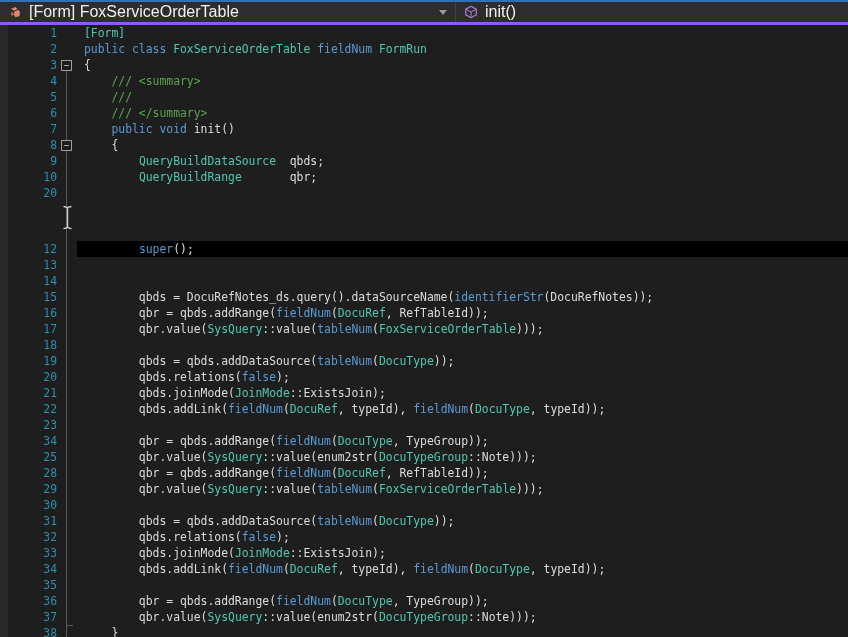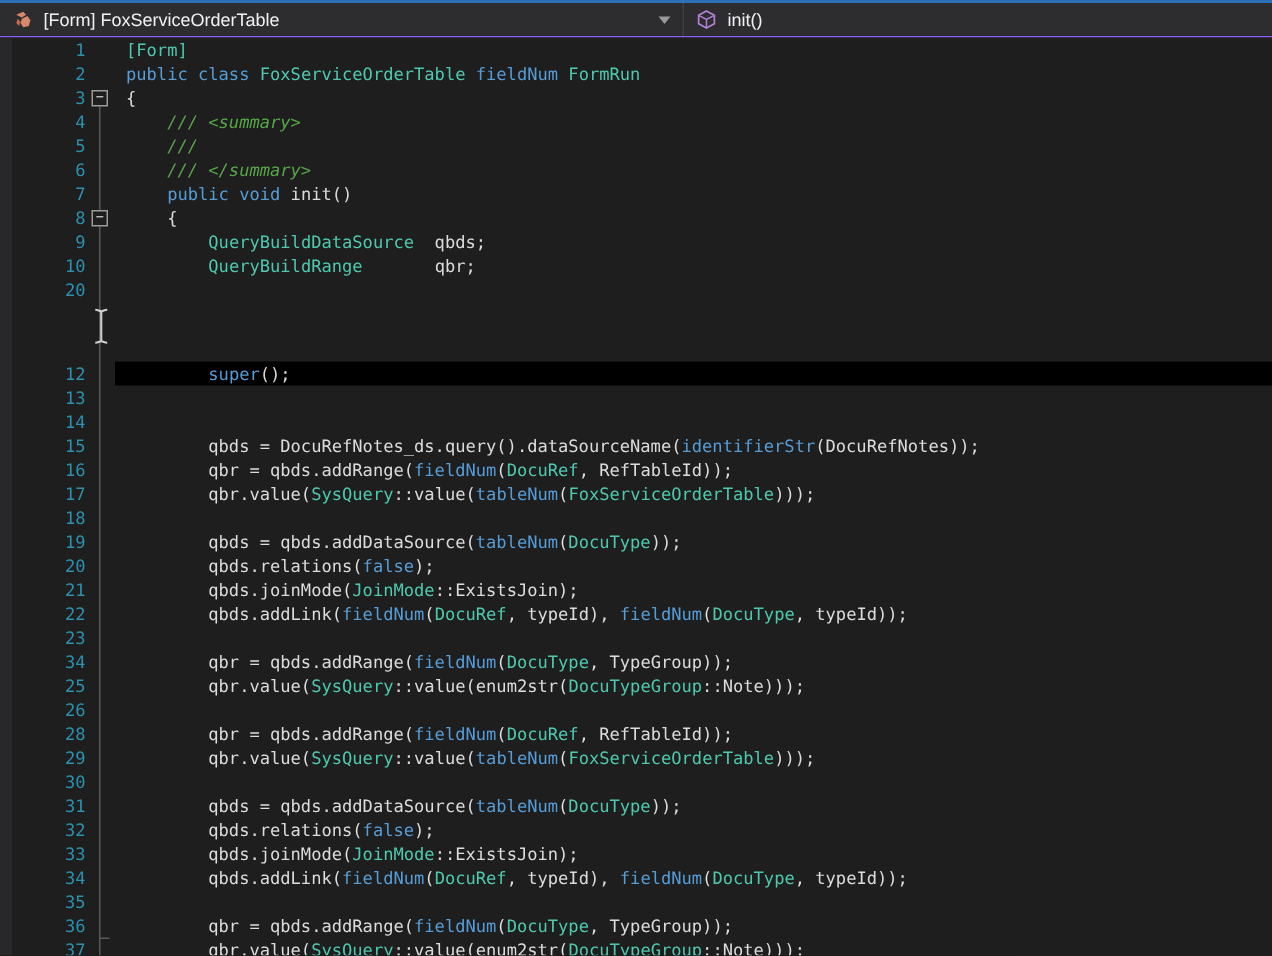"[Form] FoxServiceOrderTable" .navbar { border-bottom: 1px solid #8b5cf6 -> 3px solid #8b5cf6; font-size: 12px -> 16px }
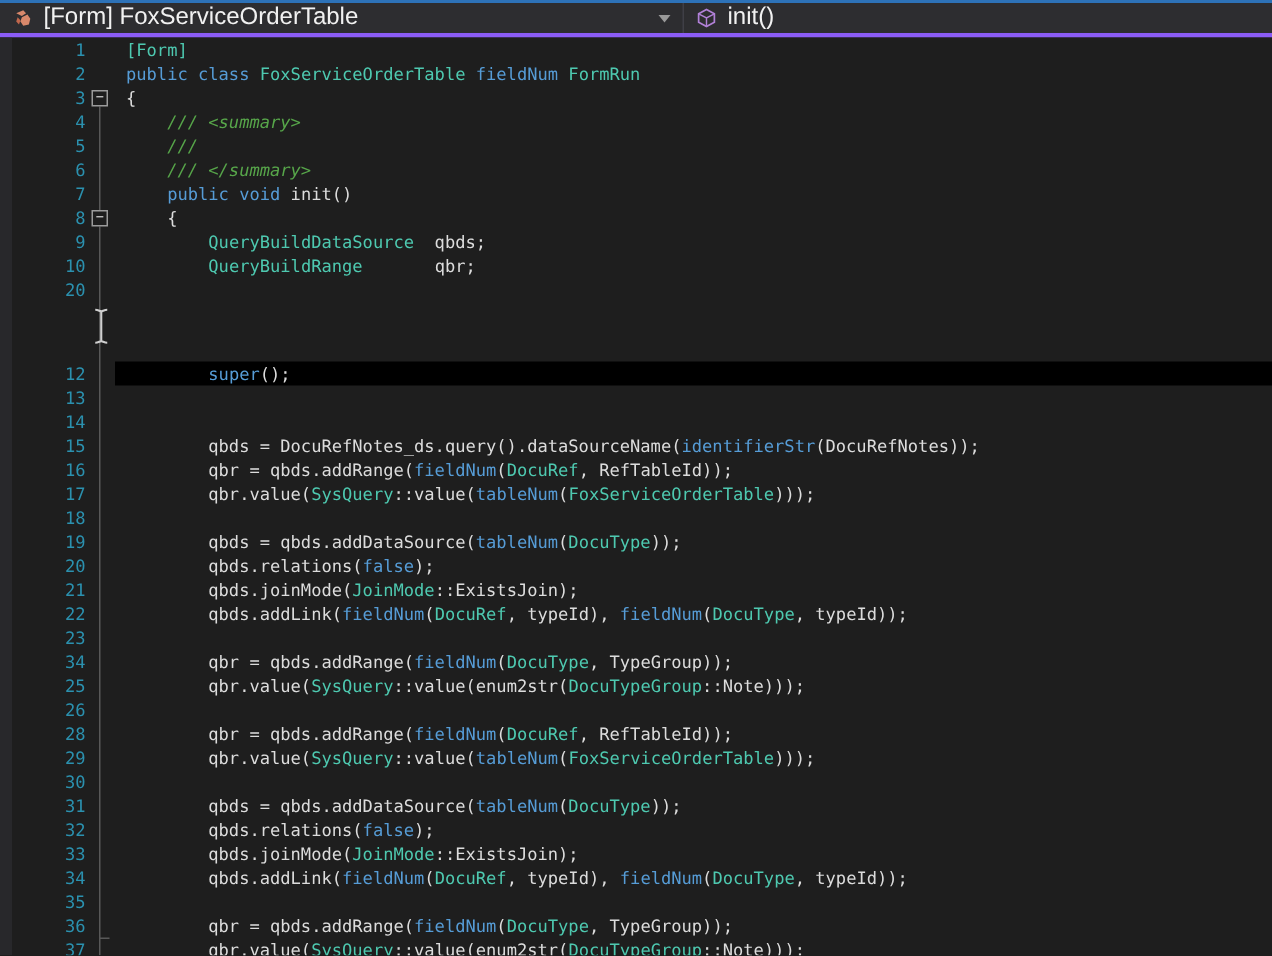"/// <summary>" .tk-cm { font-style: italic -> none }
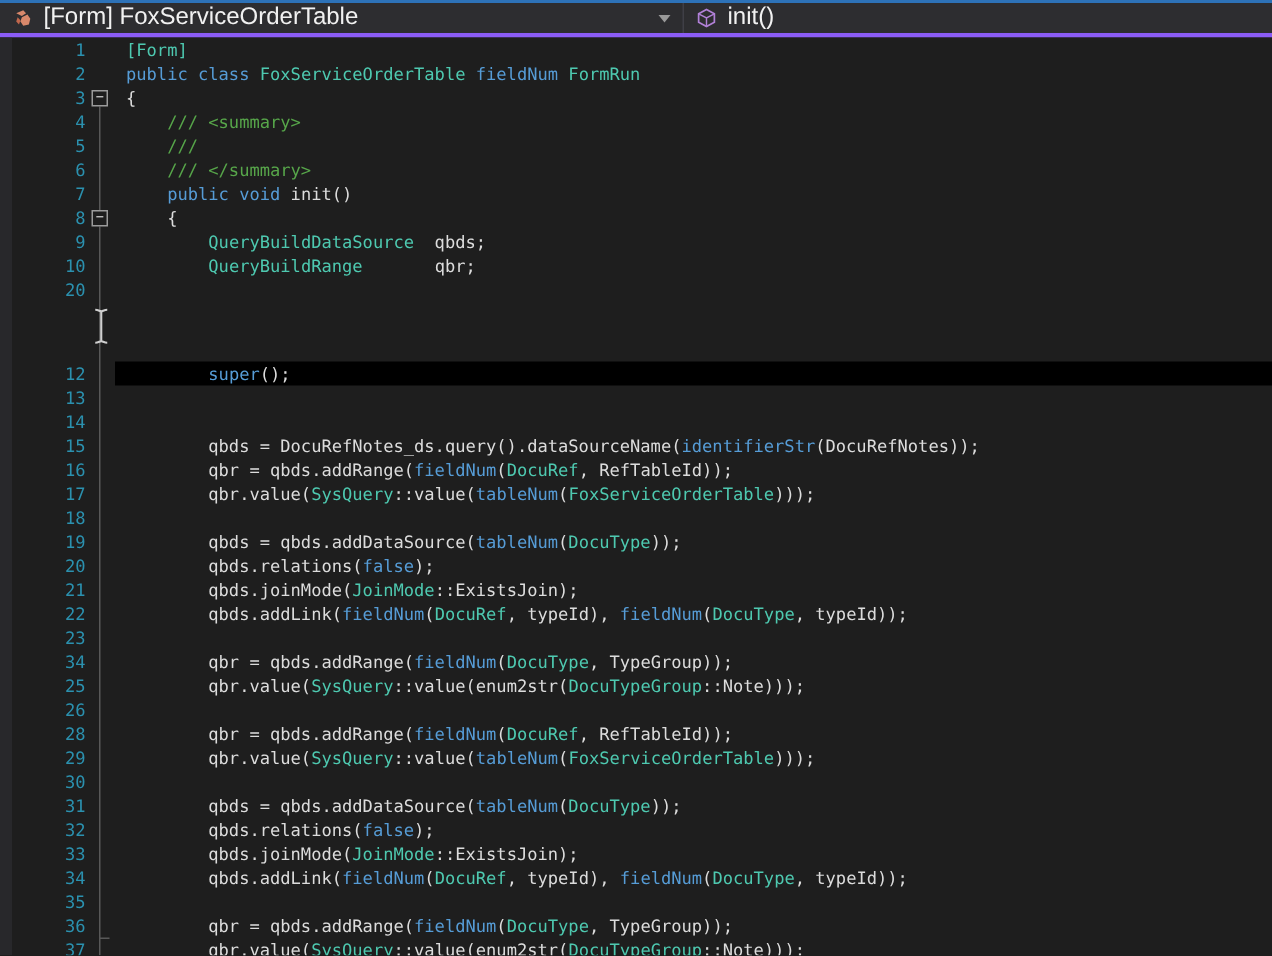"26" div.code-row { html: <div> <div>26</div> <div></div> </div> -> none }
